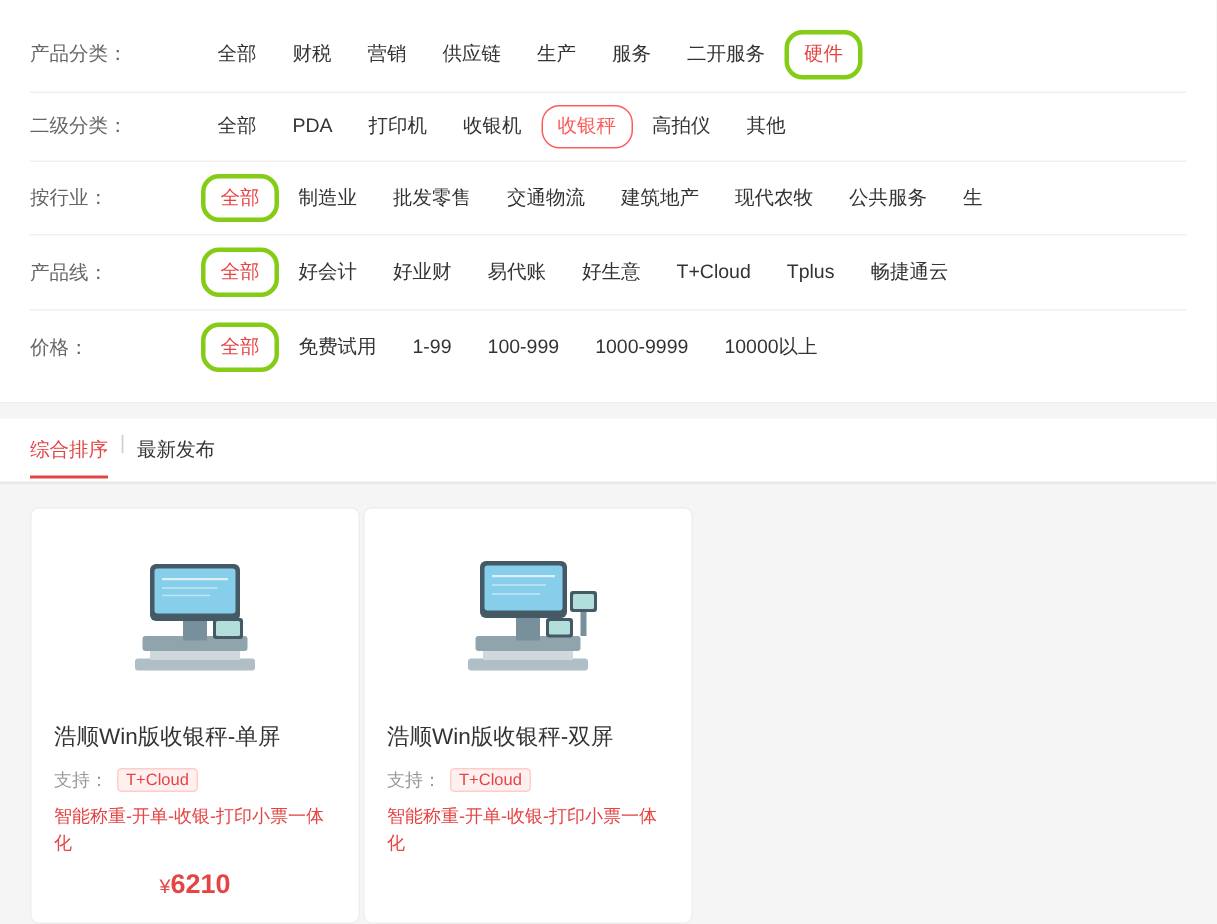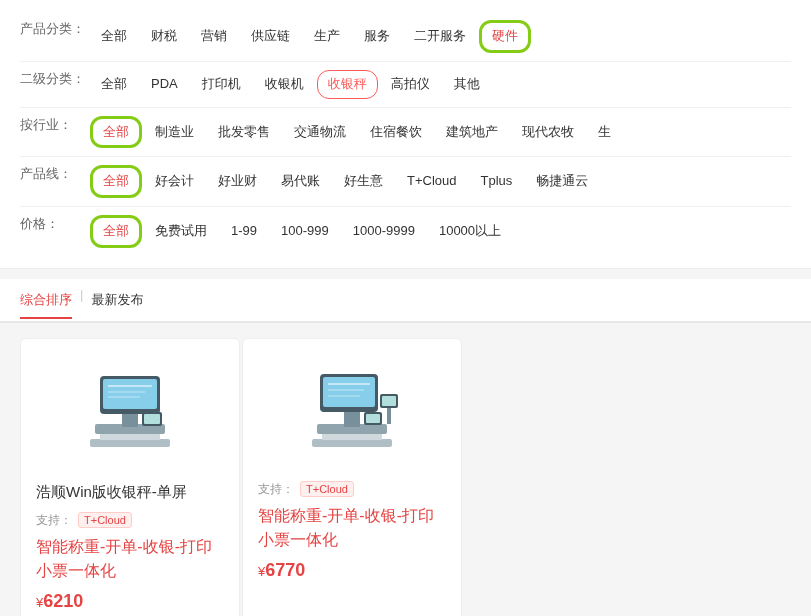"产品分类：" .filter-row { align-items: none -> center; gap: none -> 44px }
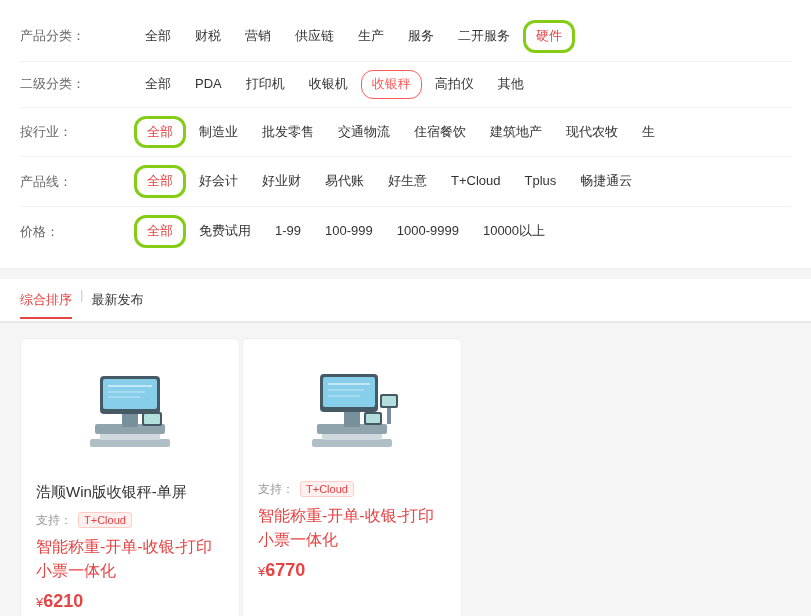"住宿餐饮" span.filter-item { html: <span>住宿餐饮</span> -> none }
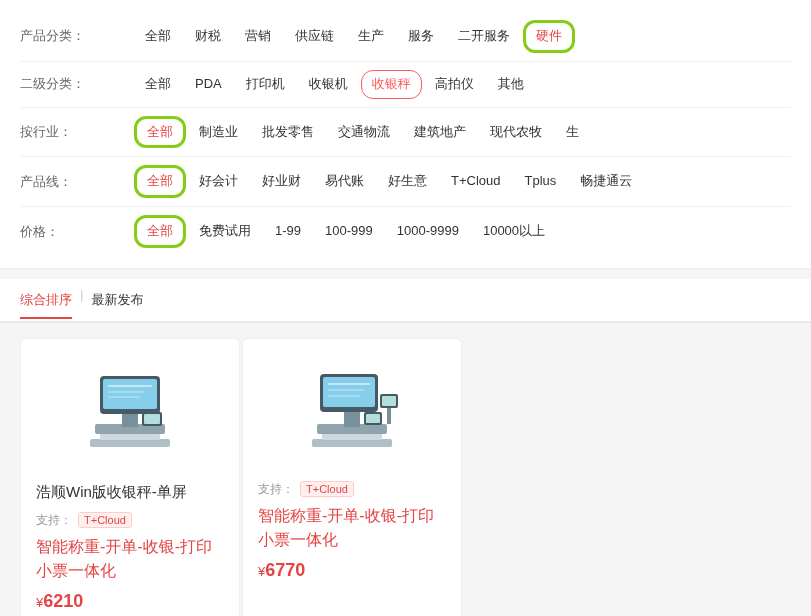"公共服务" span.filter-item { html: none -> <span>公共服务</span> }
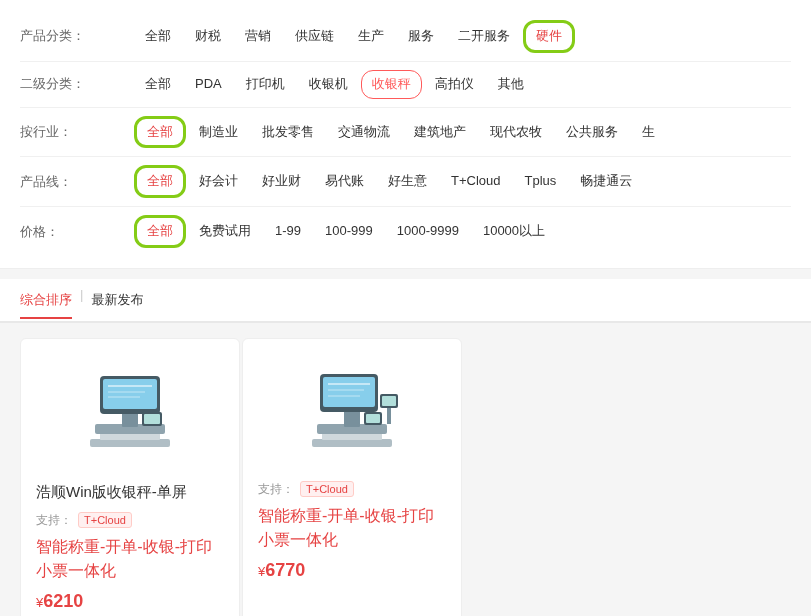"浩顺Win版收银秤-双屏" div.product-name { html: none -> <div>浩顺Win版收银秤-双屏</div> }
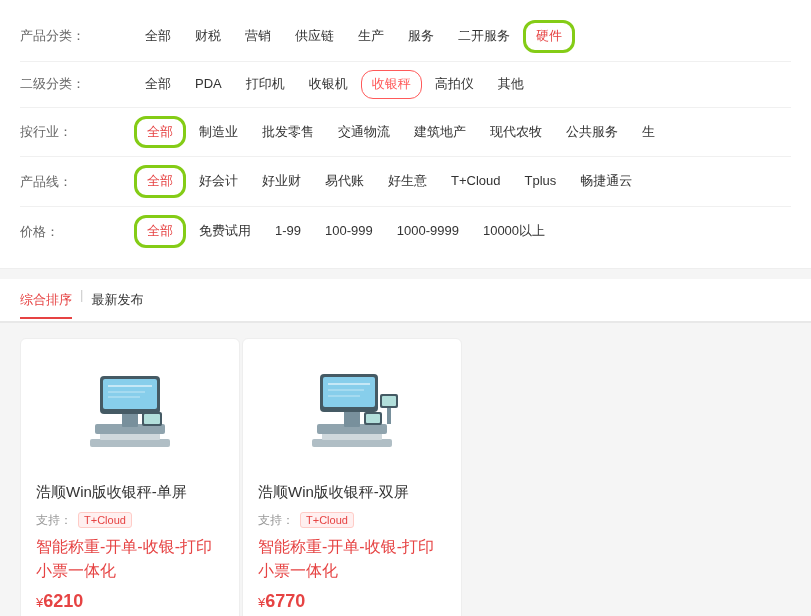"智能称重-开单-收银-打印小票一体化" .product-desc { font-size: 16px -> 12px }
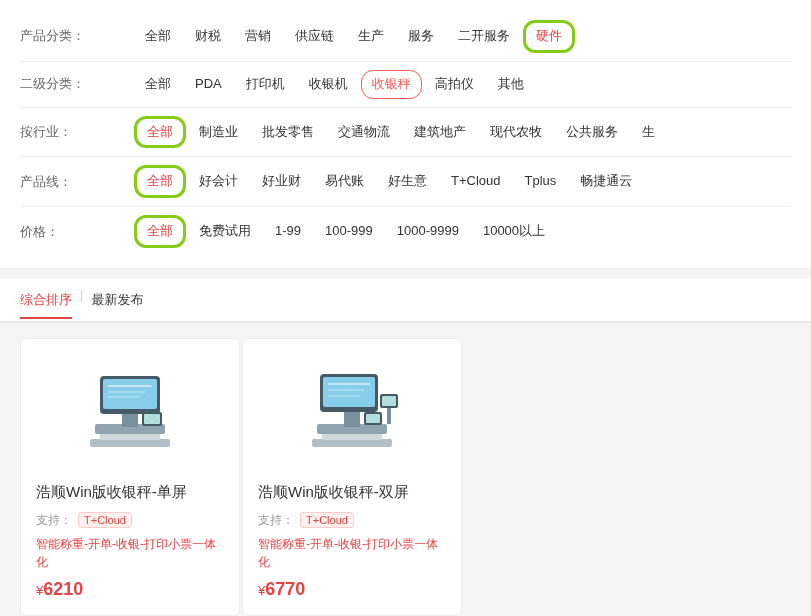"¥6210" .product-price { text-align: none -> center }
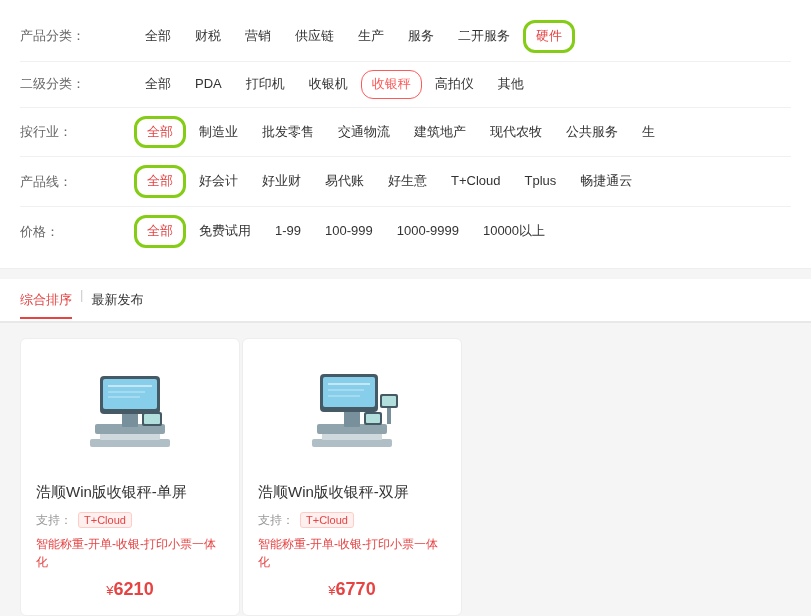"¥6770" div.product-price { html: <div> <span>¥</span><span>6770</span> </div> -> none }
